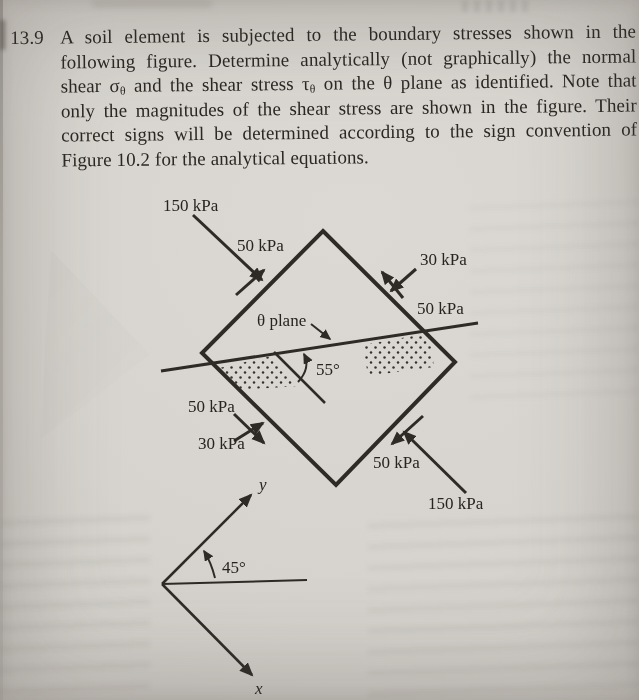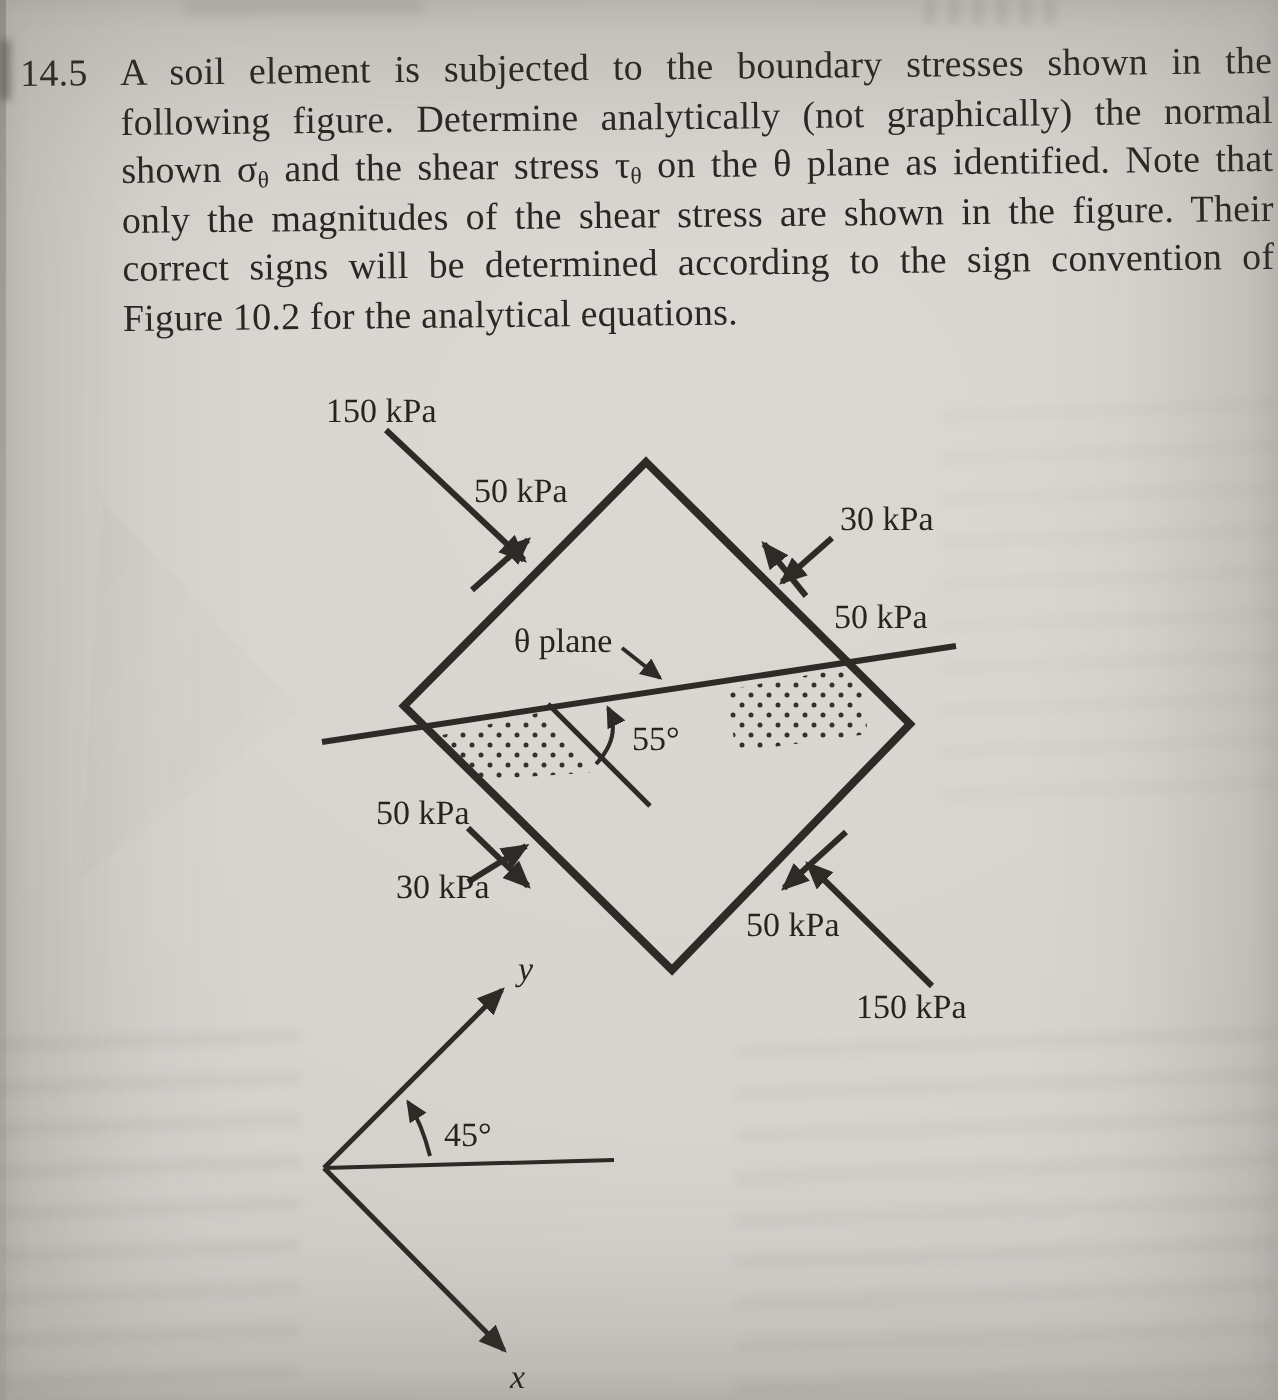"14.5" div.pnum { text: 14.5 -> 13.9 }
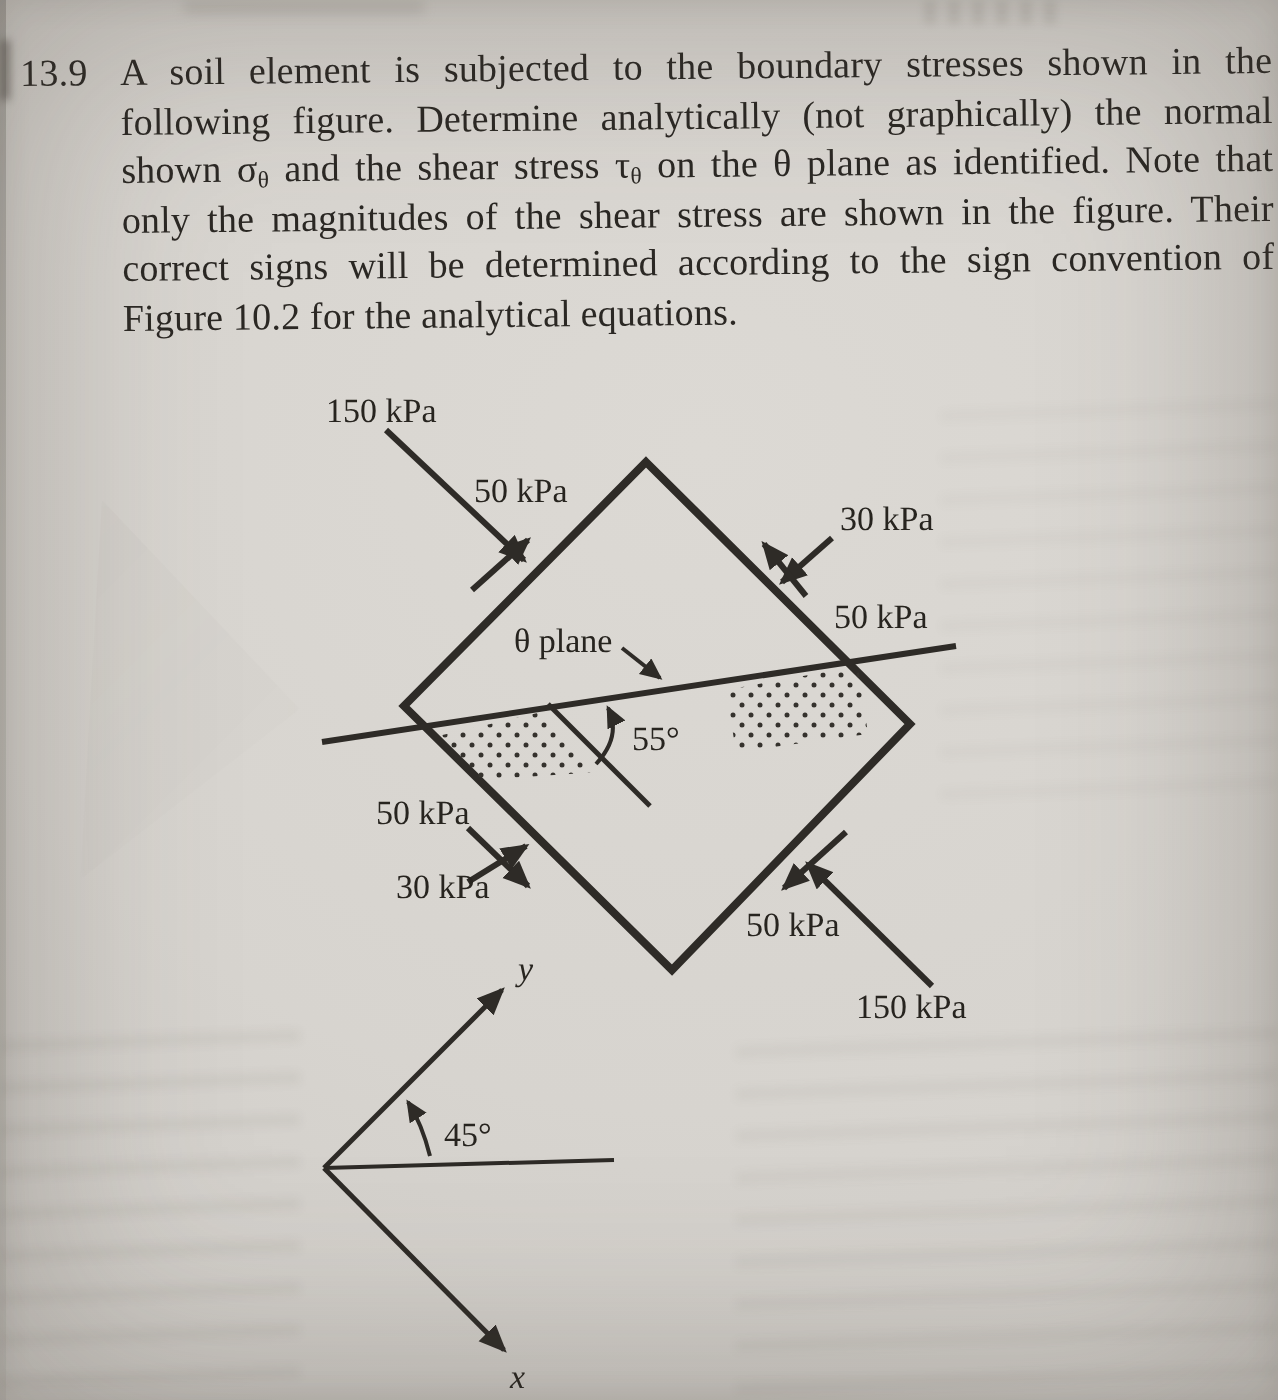"shown σ" span { text: shown -> shear }
